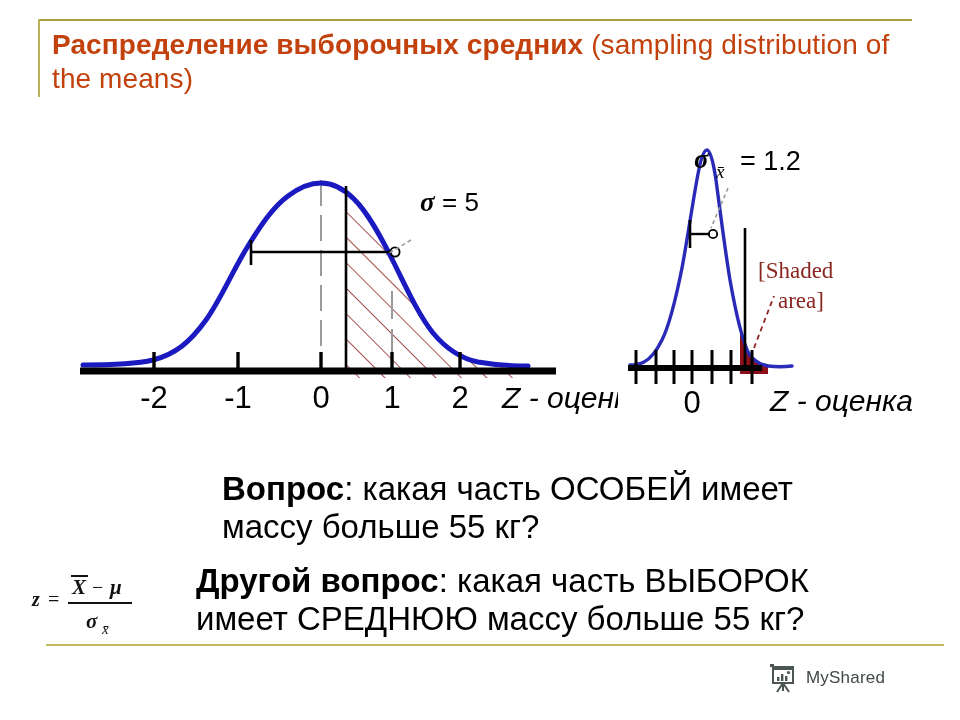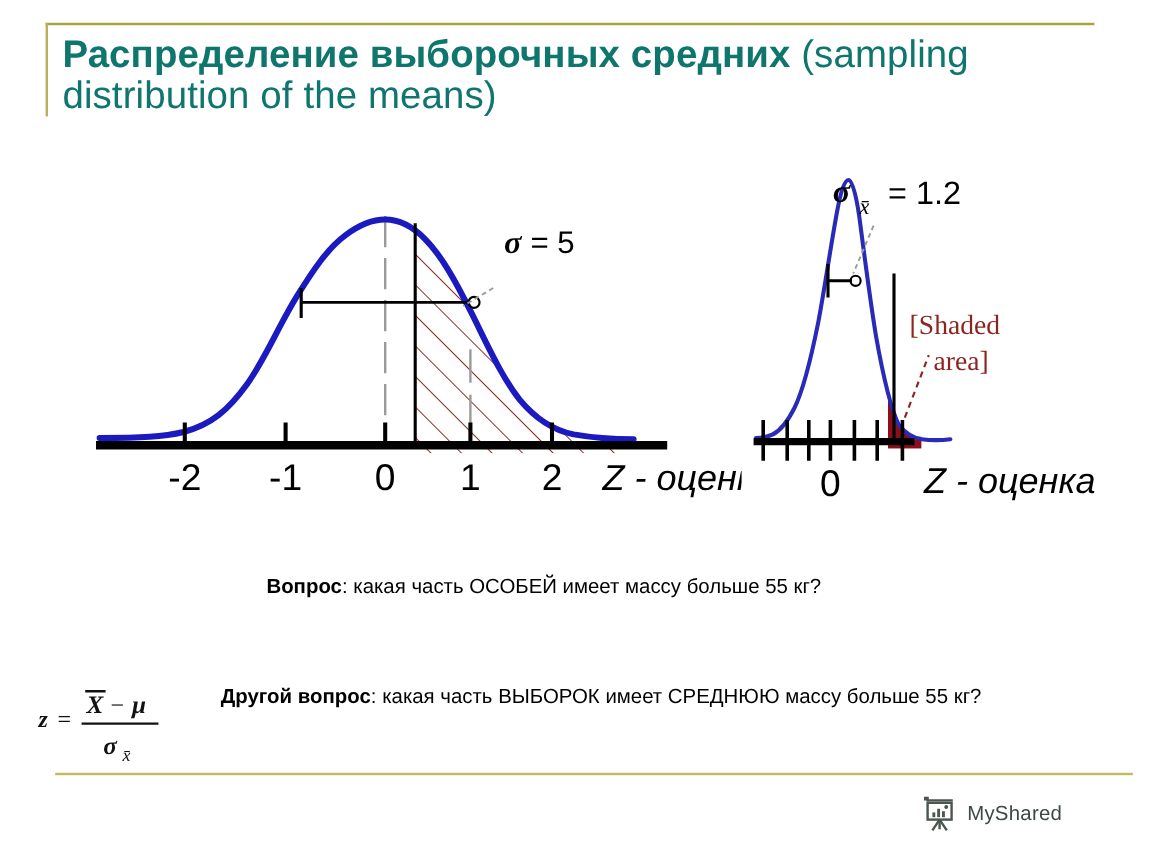"Распределение выборочных средних" #title { color: #0f766e -> #c2410c; font-size: 32px -> 28px }
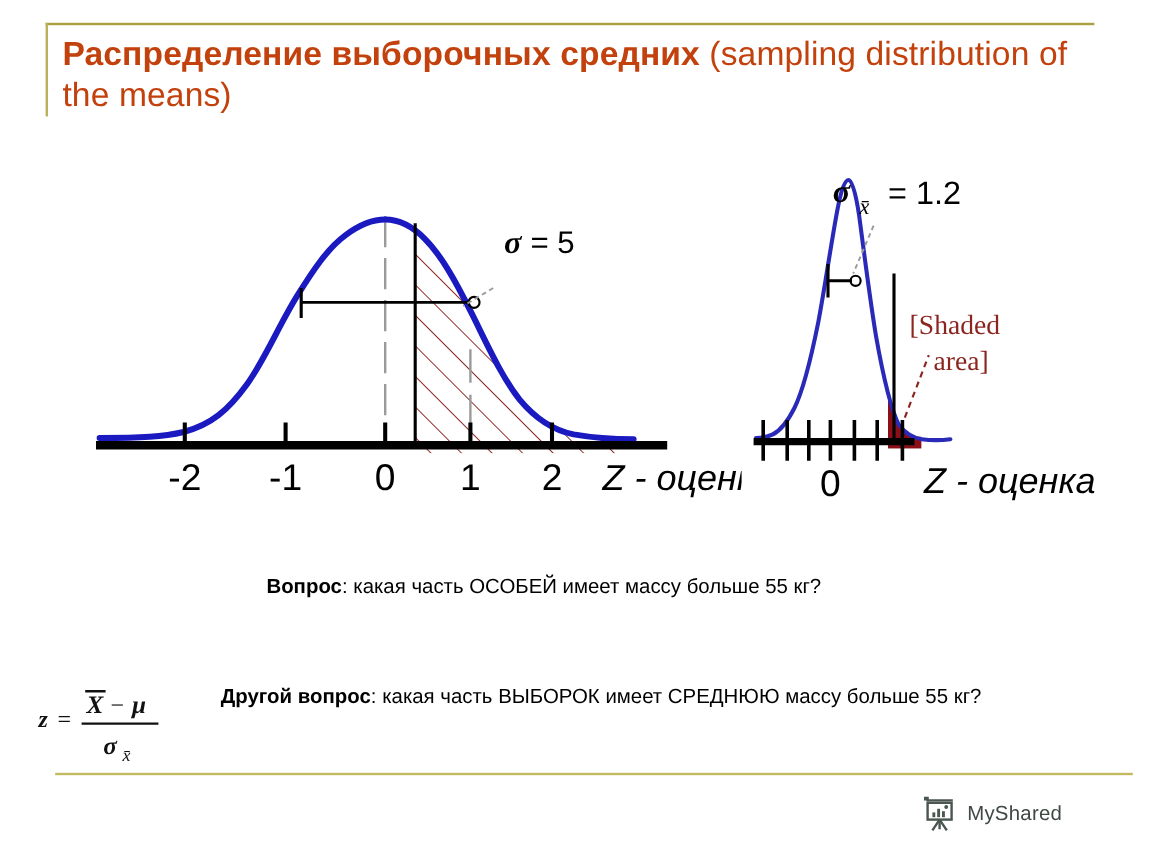"Вопрос: какая часть ОСОБЕЙ имеет" .question { font-size: 17px -> 33px }
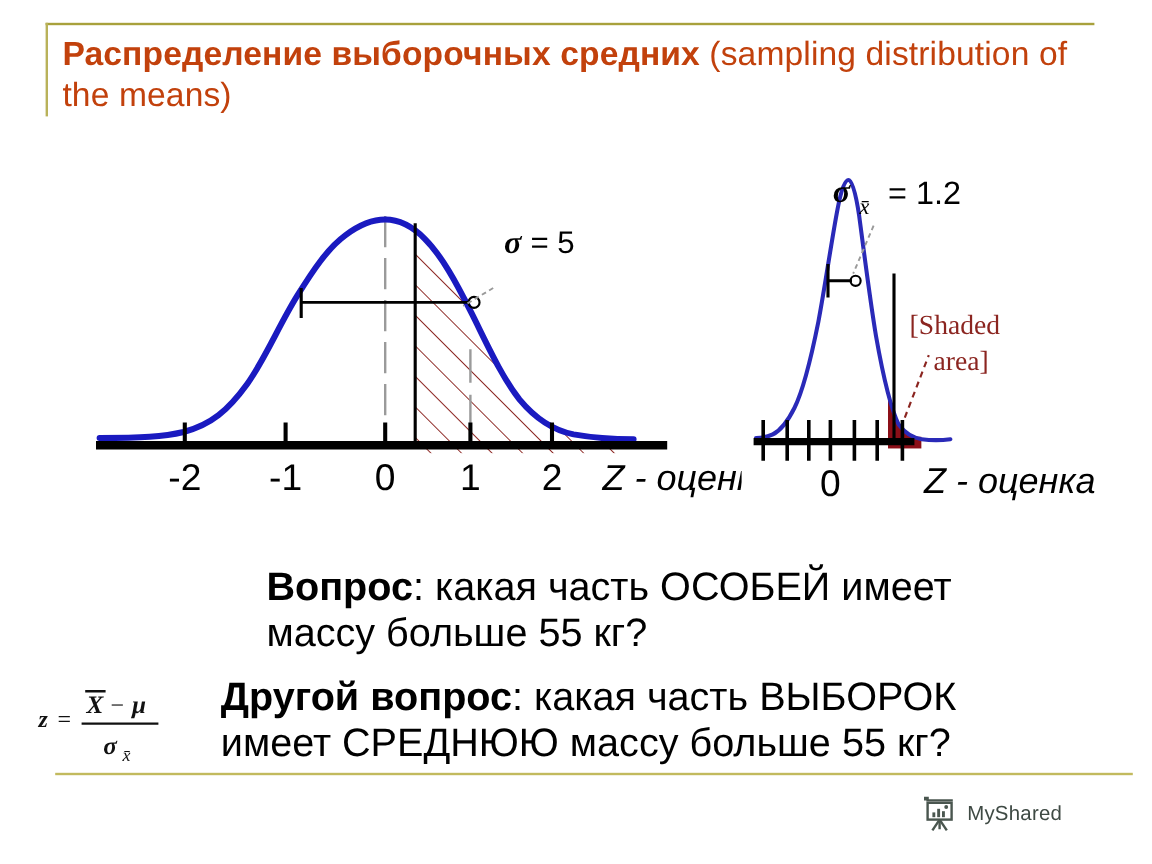"Другой вопрос: какая часть ВЫБОРОК" #question-2 { left: 184px -> 196px }
